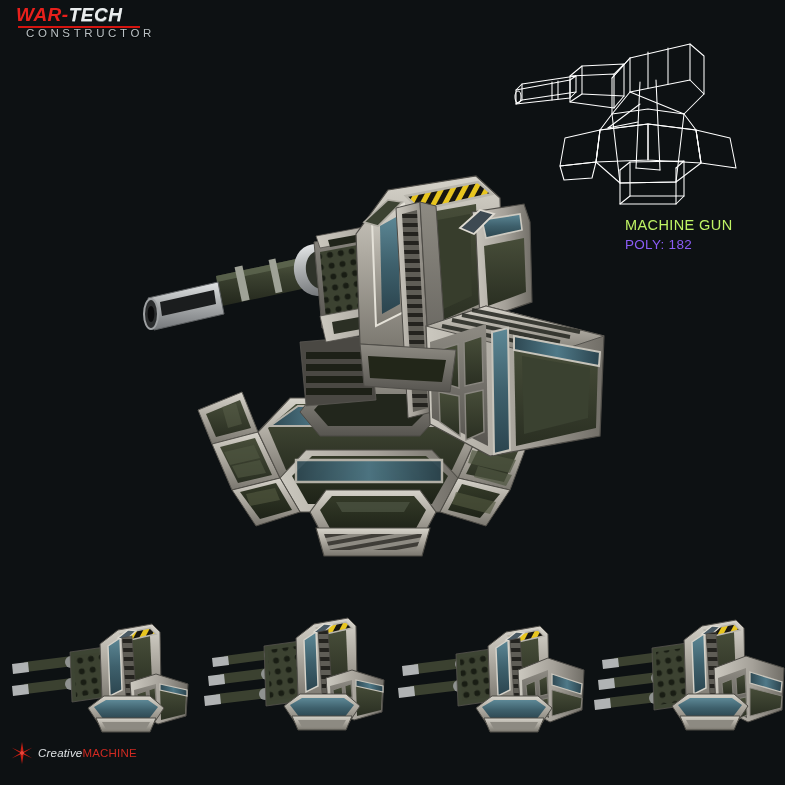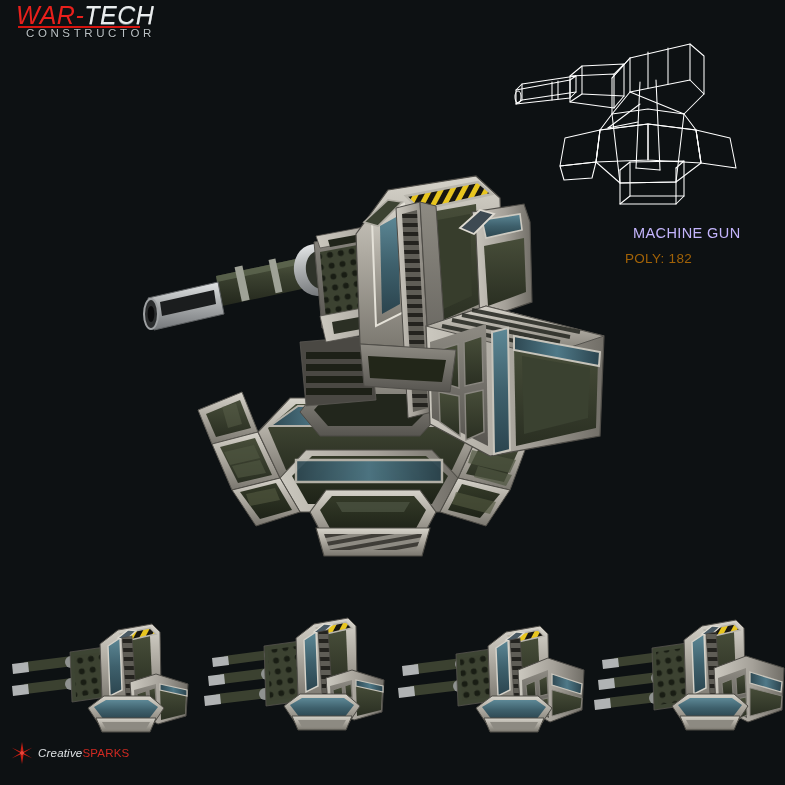"WAR-TECH" .logo-line1 { font-size: 25px -> 19px; font-weight: normal -> bold }
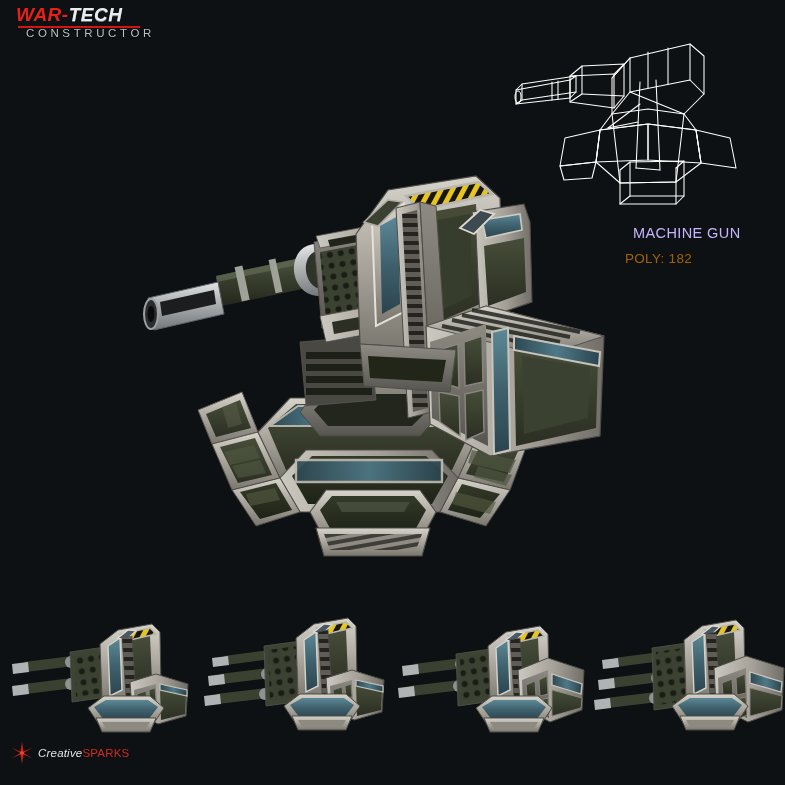"MACHINE GUN" #model-name { color: #c4b5fd -> #bef264; margin: 8px -> 0 }
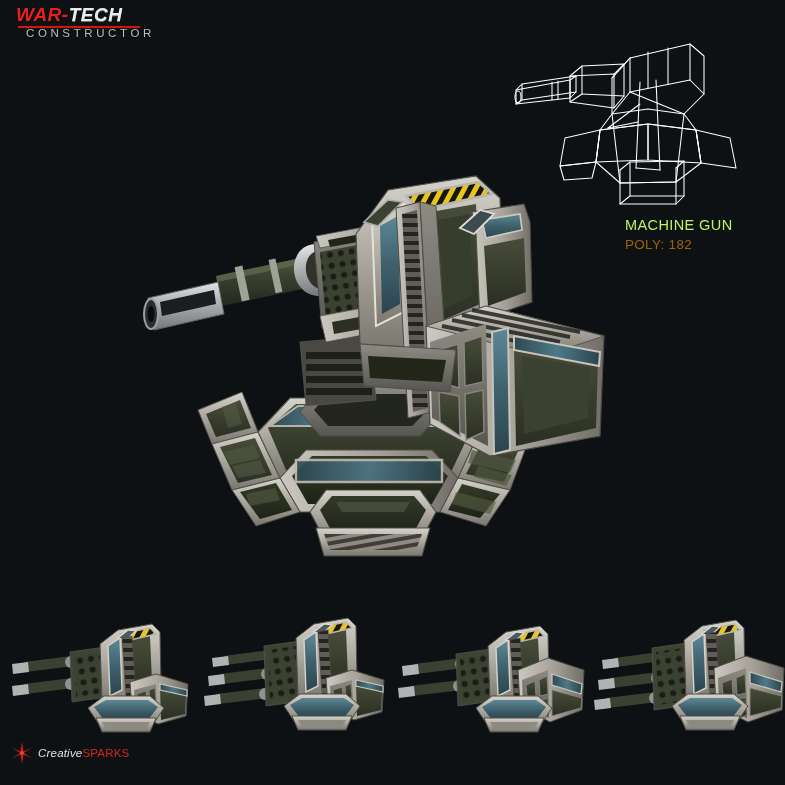"POLY: 182" #poly-count { color: #a16207 -> #8b5cf6 }
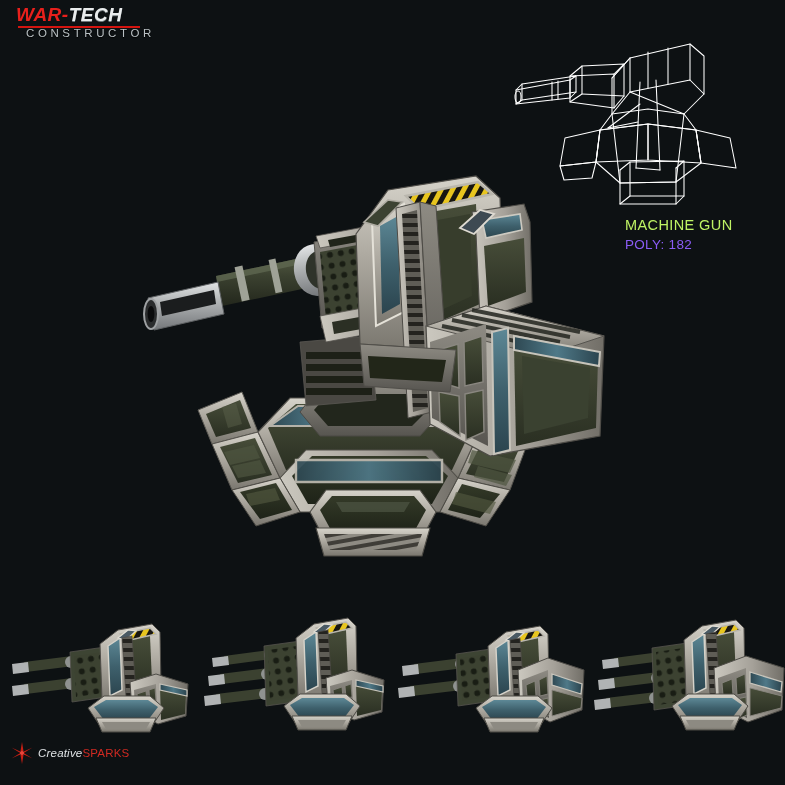"SPARKS" span.wm-sparks { text: SPARKS -> MACHINE }
